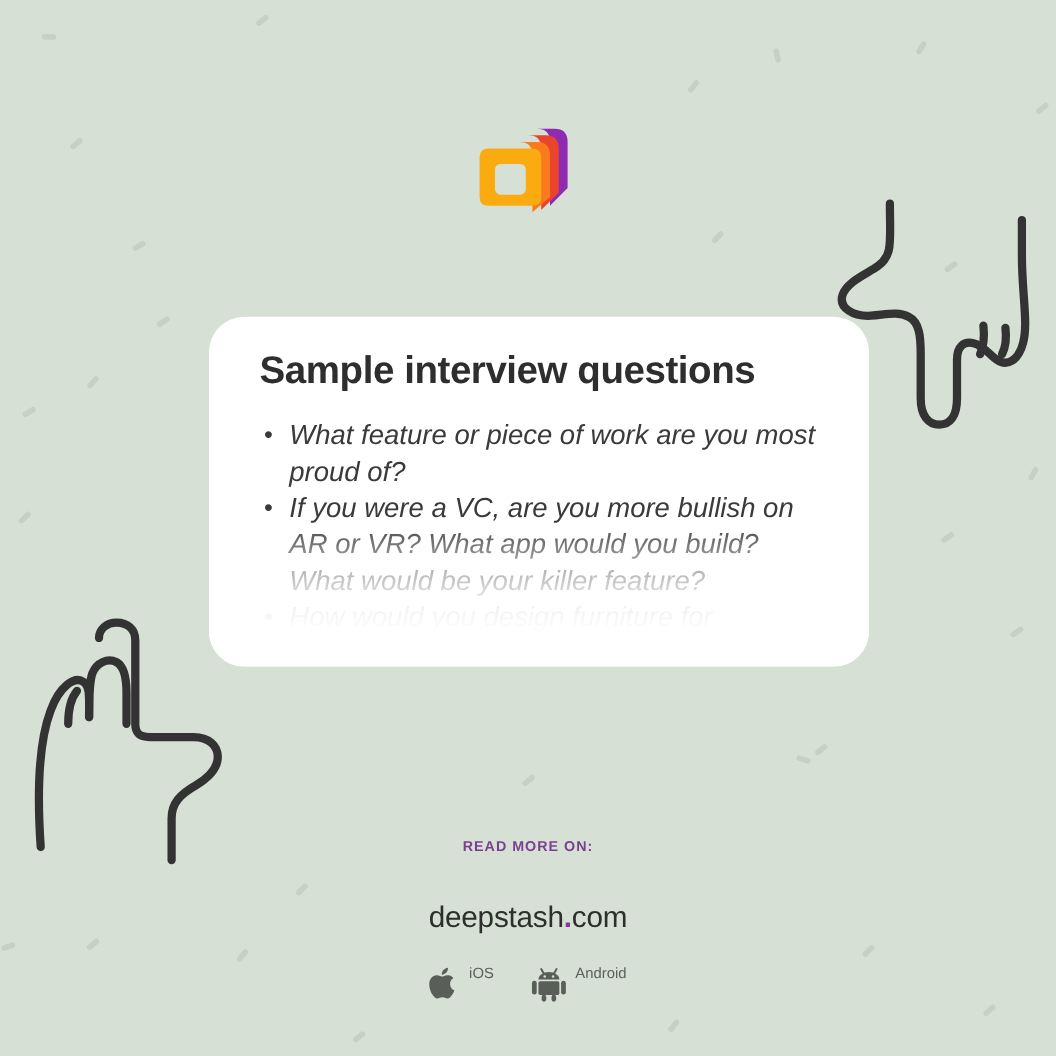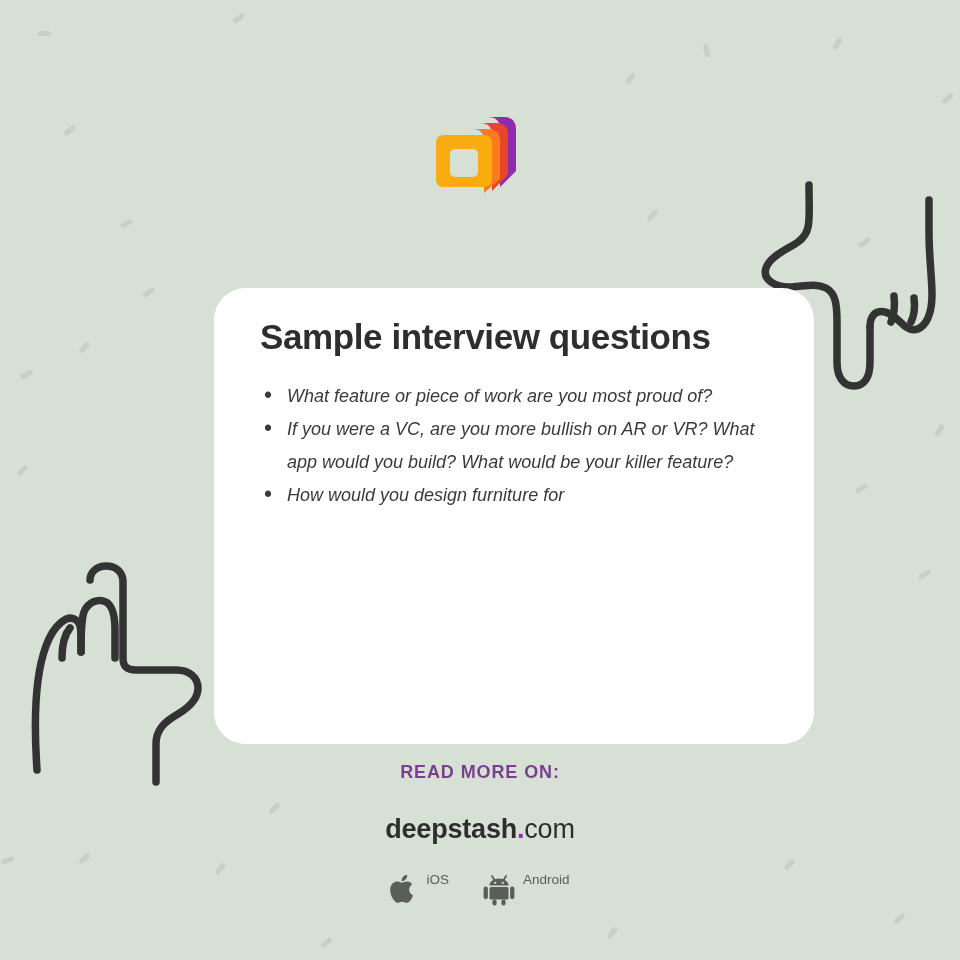"Sample interview questions" #card { height: 456px -> 318px; margin-left: 24px -> none }
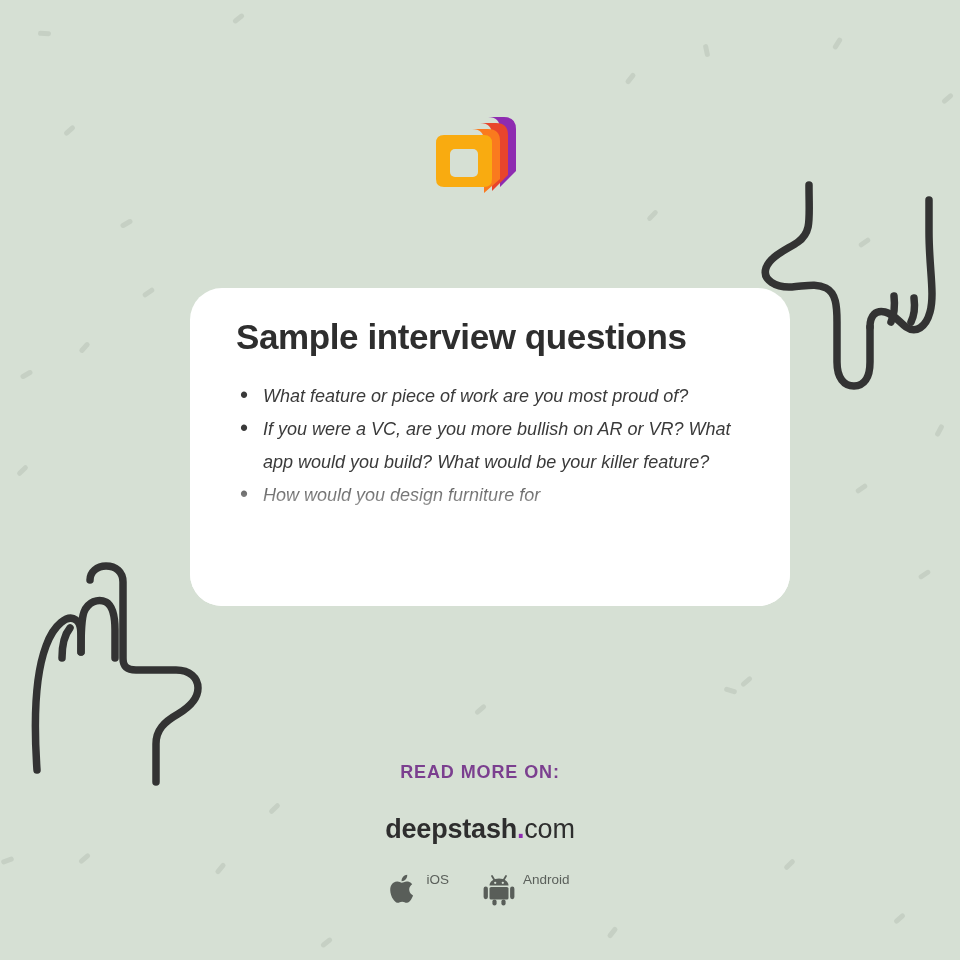"What feature or piece of" #question-list li { font-size: 18px -> 25px }
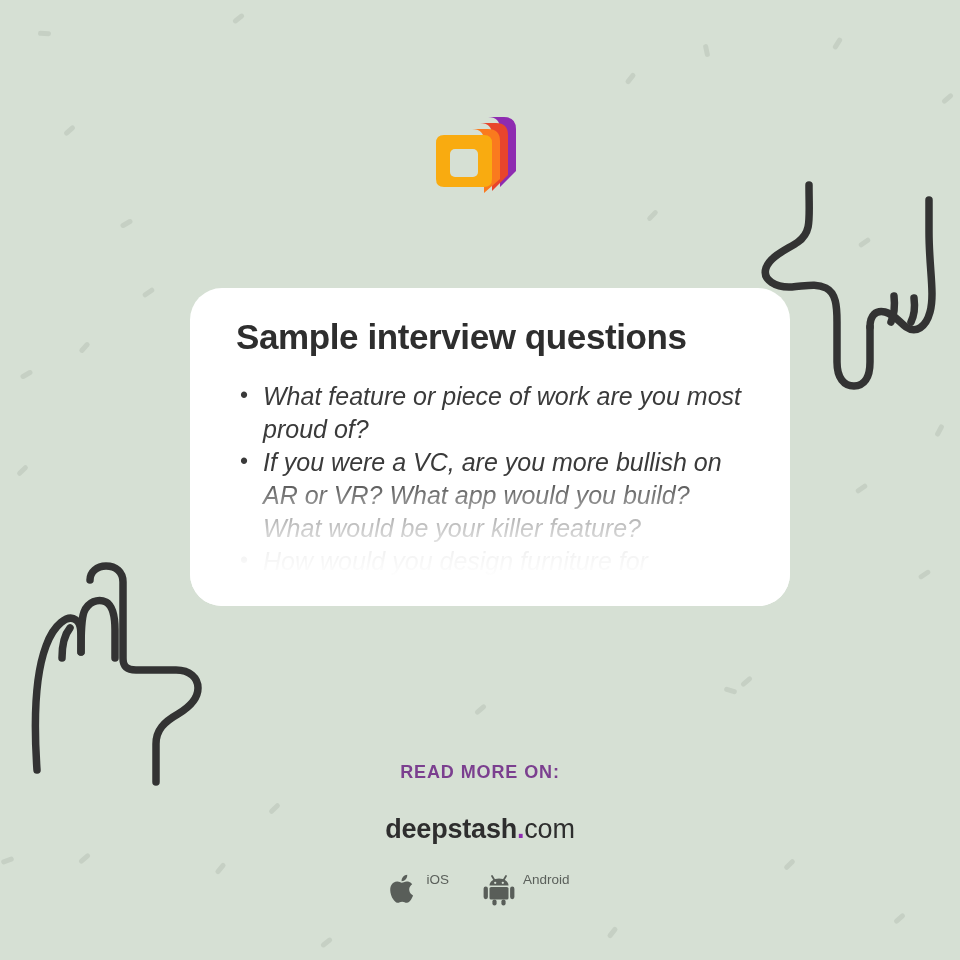"READ MORE ON:" #read-more-label { font-size: 18px -> 13px; margin-bottom: 31px -> 42px }
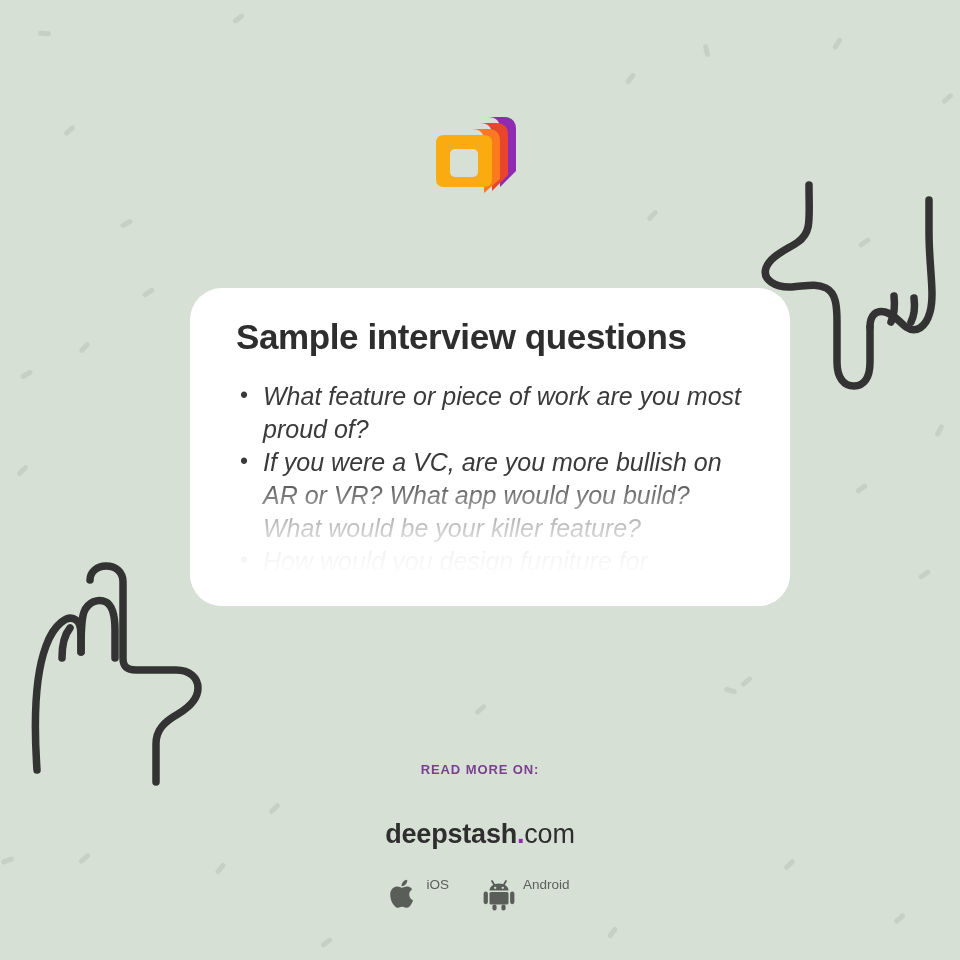"deepstash" #wordmark .brand { font-weight: bold -> normal }
